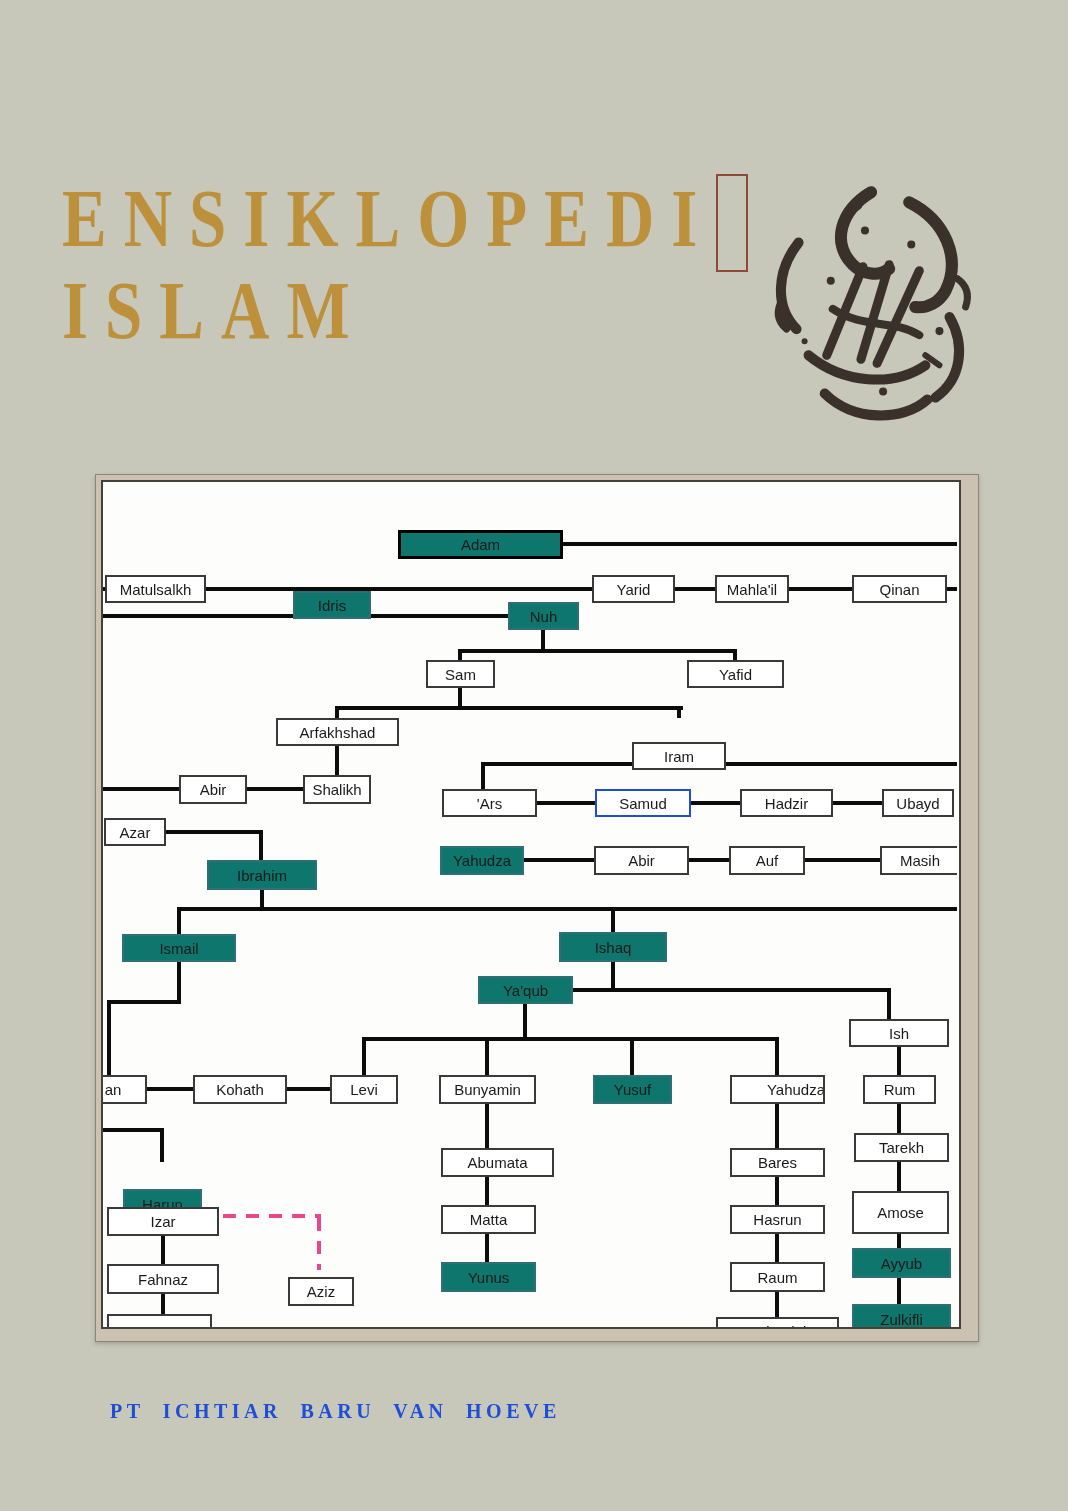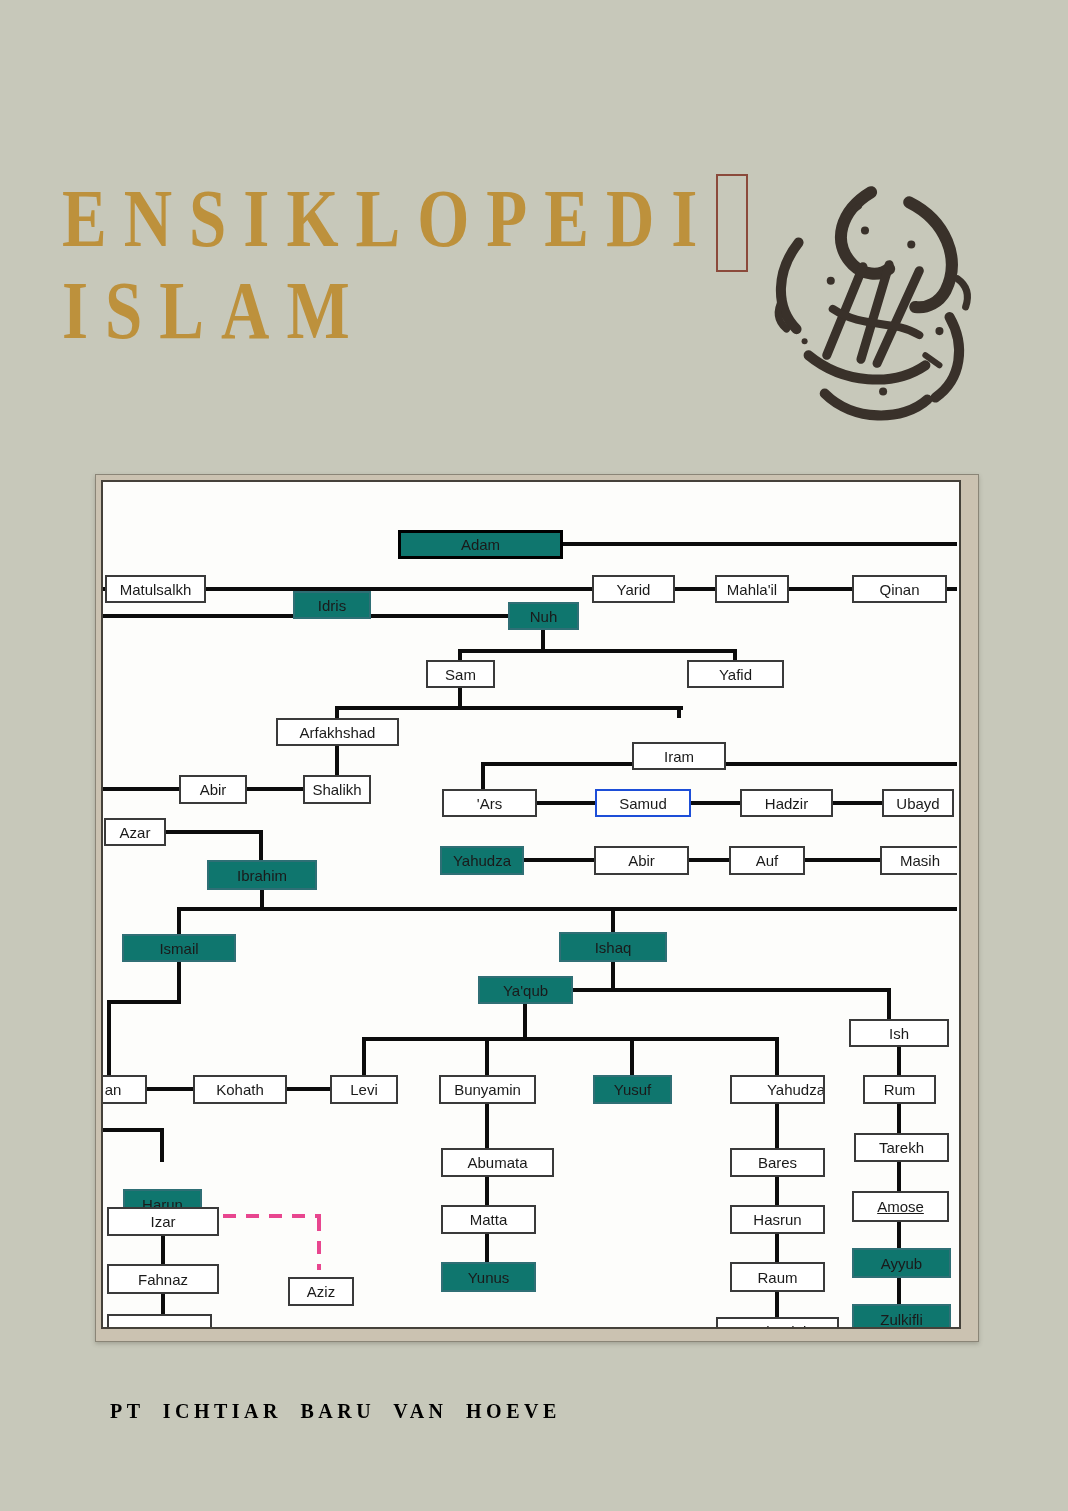"Amose" div.node { height: 31px -> 43px; text-decoration: underline -> none }
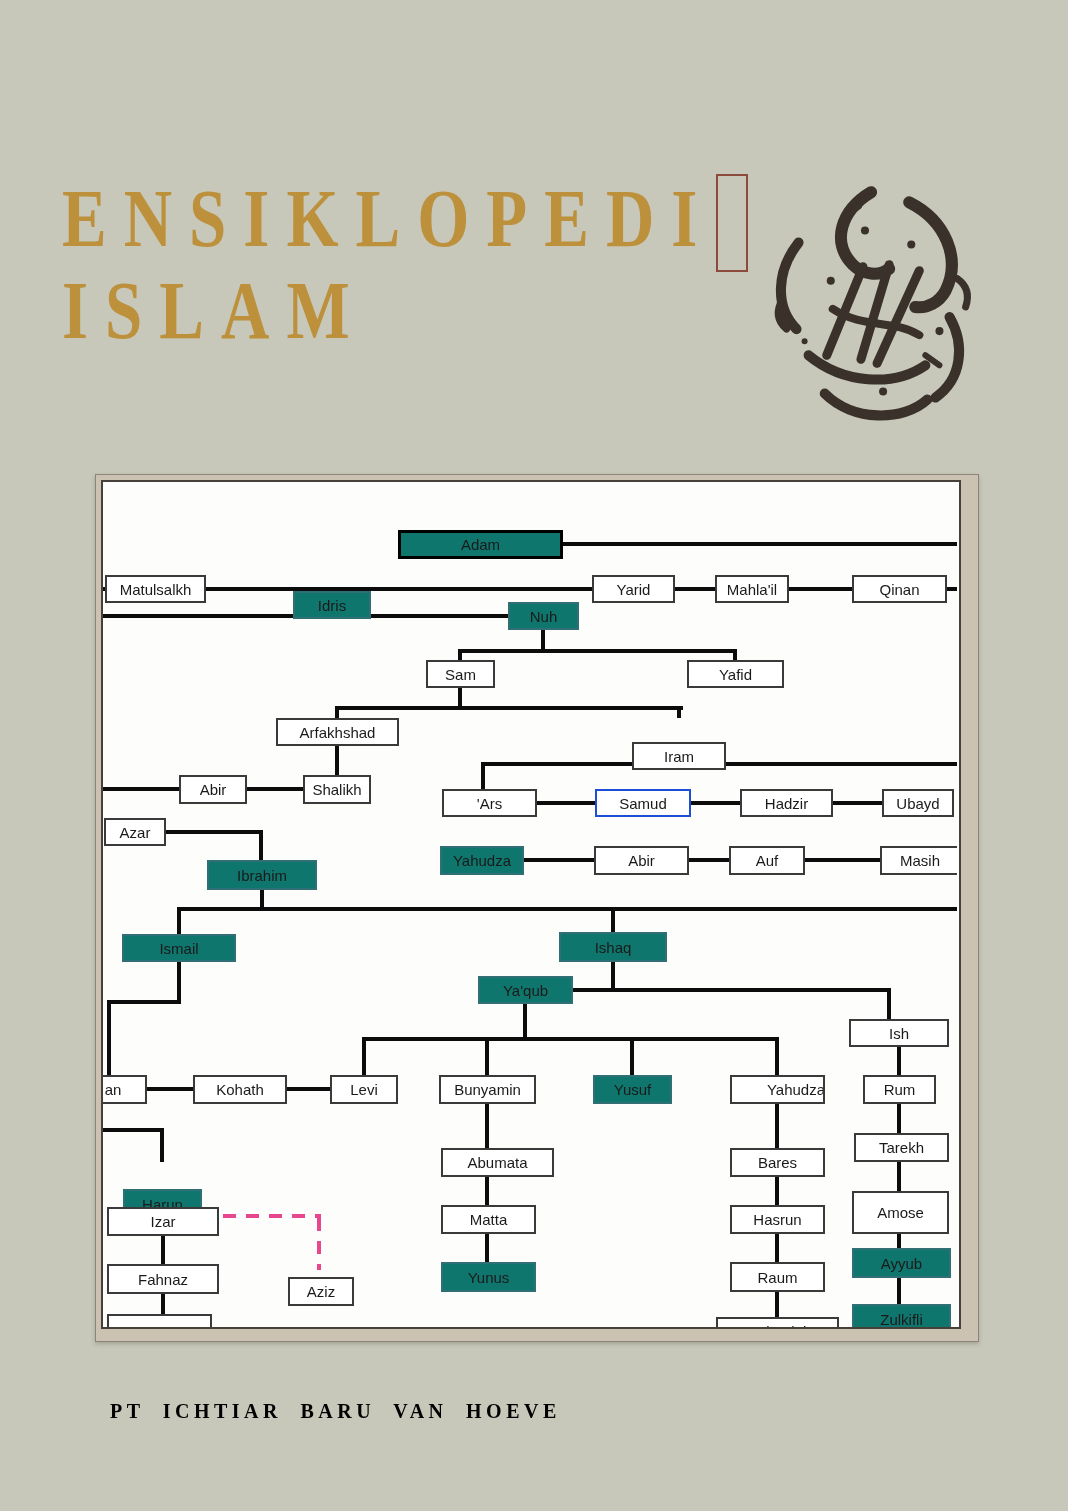"PT ICHTIAR BARU VAN HOEVE" .publisher { color: #000000 -> #1d4ed8 }
